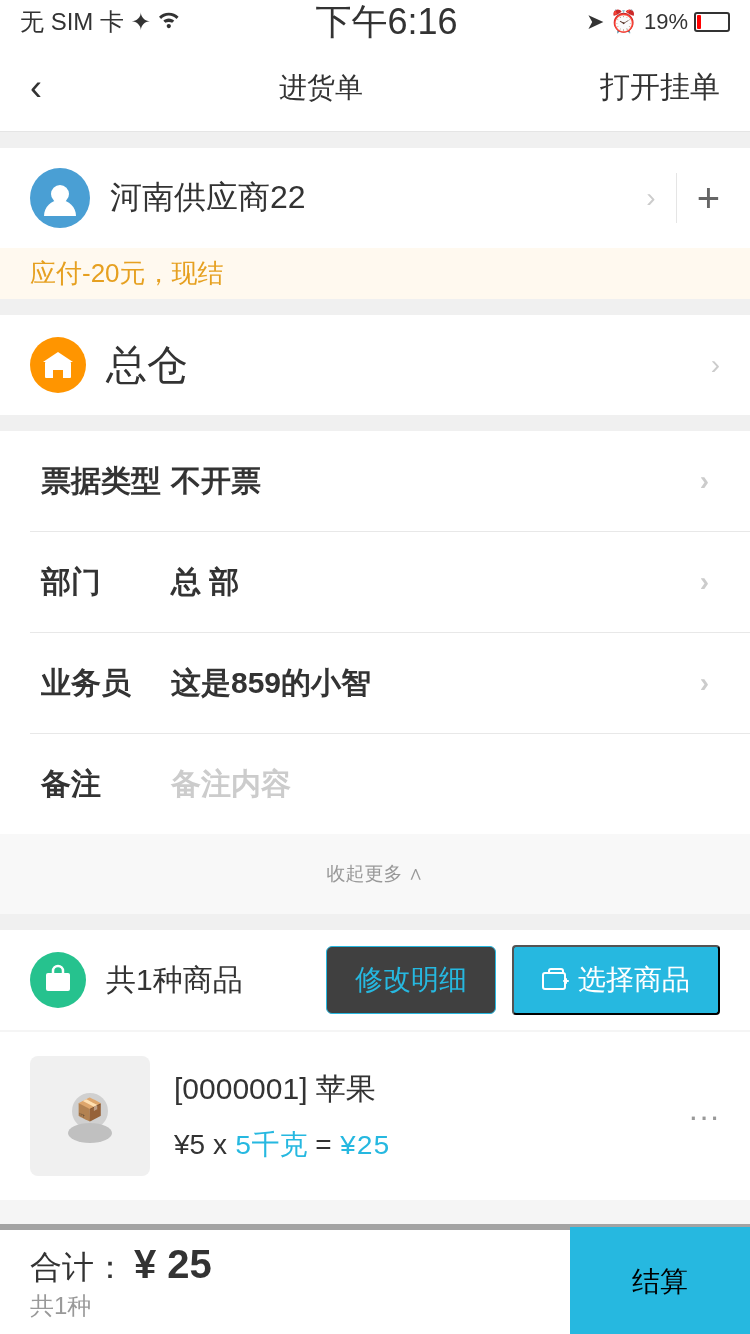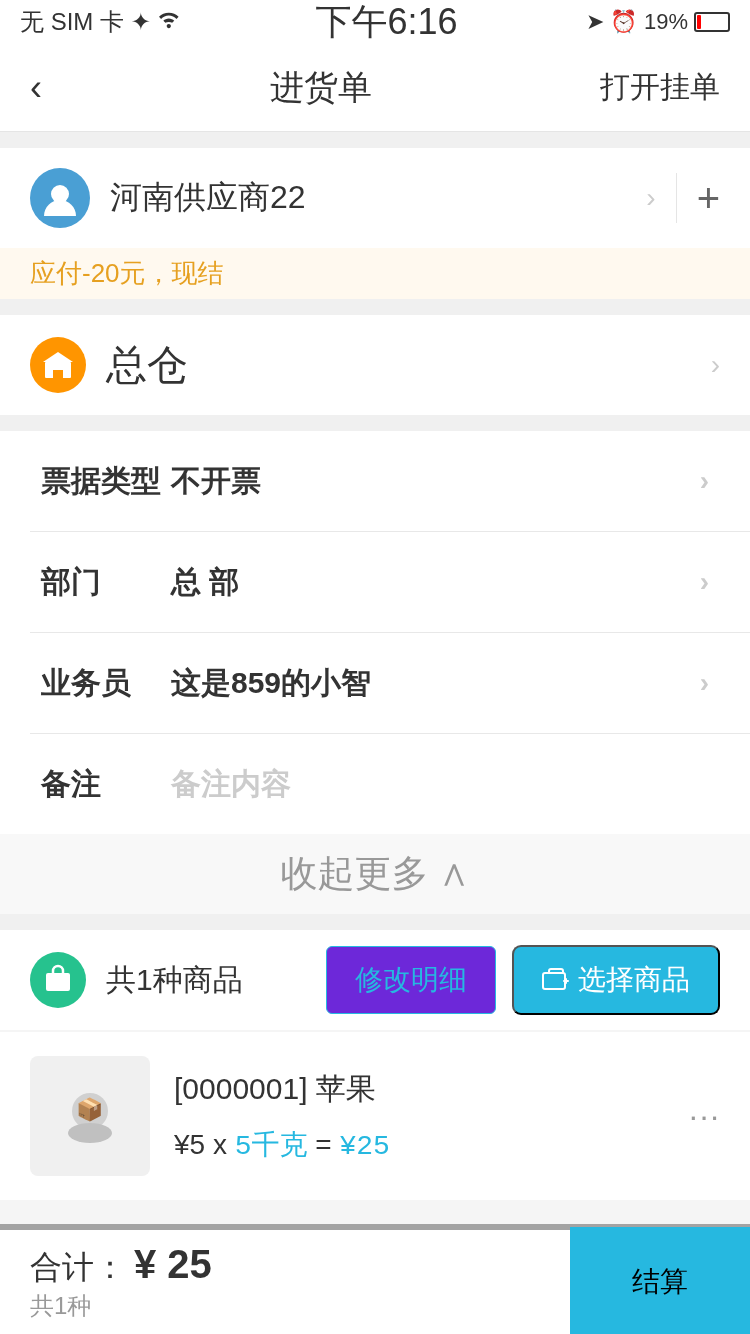"进货单" .nav-title { font-size: 34px -> 28px }
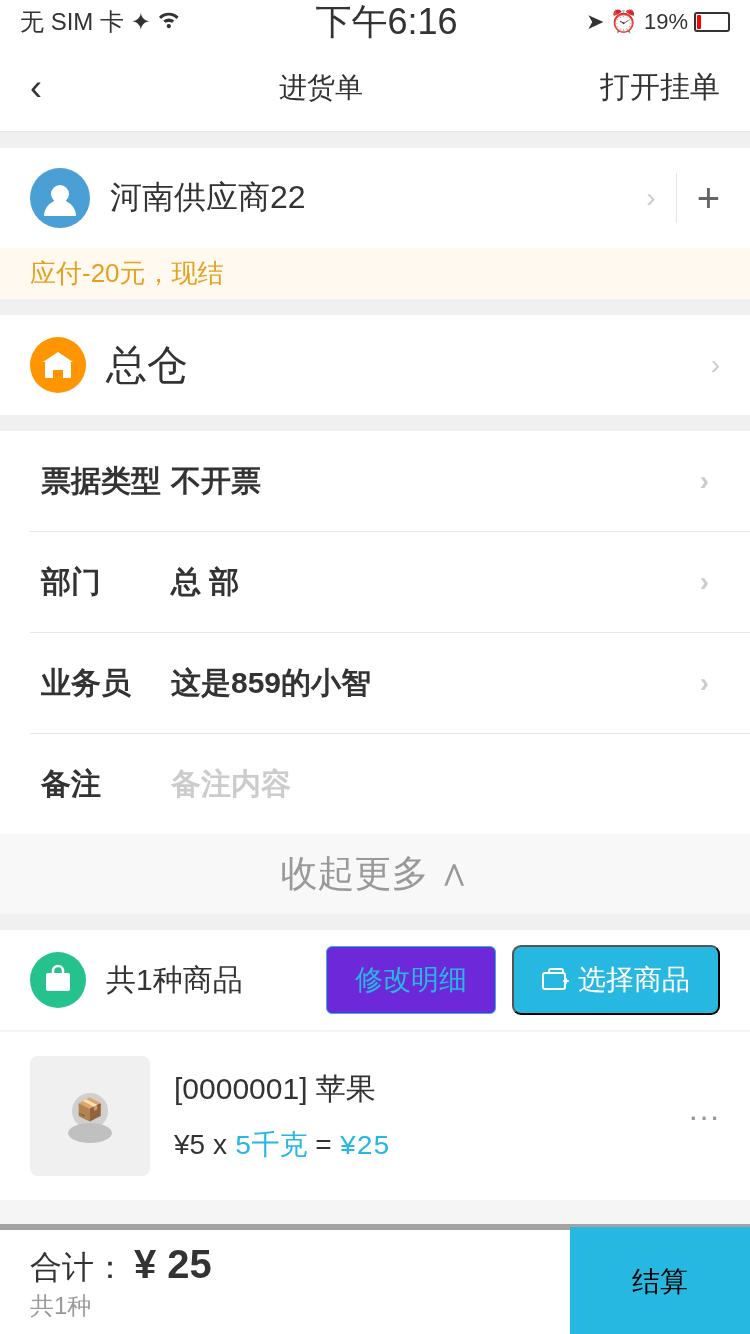"收起更多 ∧" .collapse-bar { font-size: 37px -> 19px }
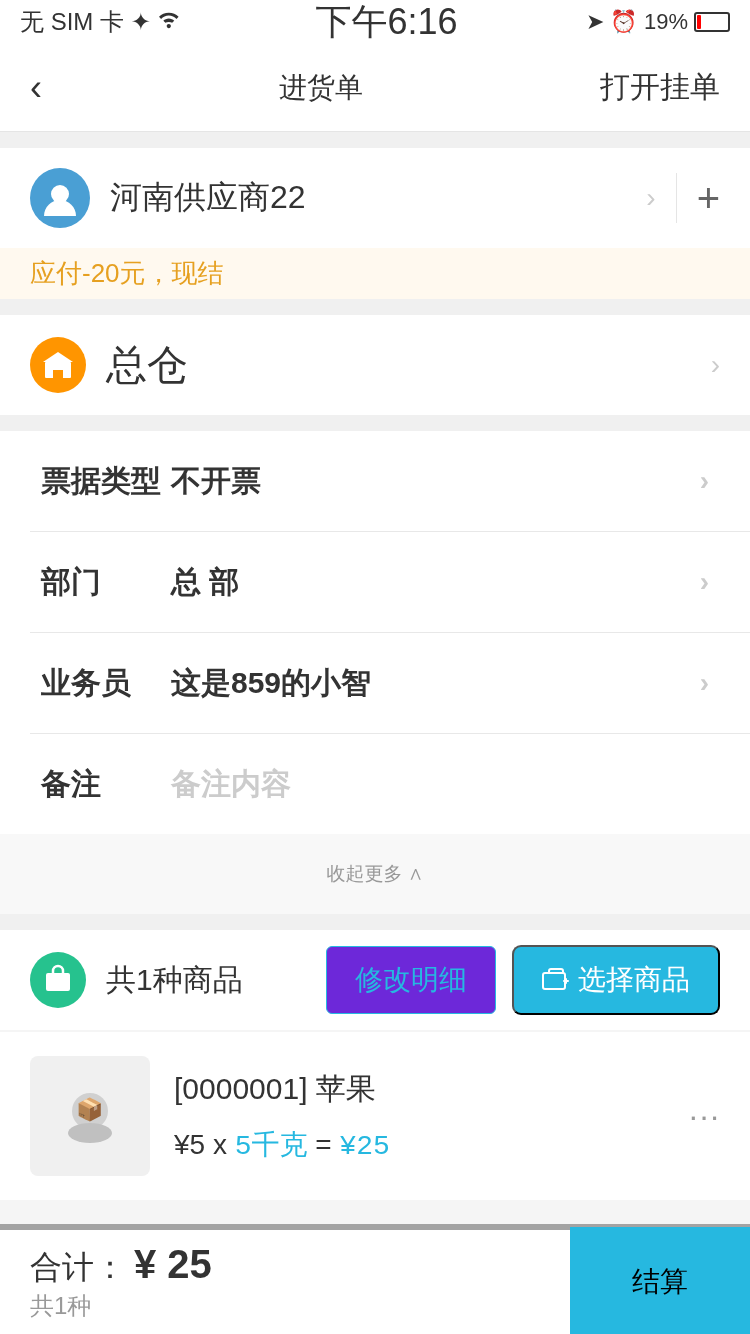"修改明细" .btn-outline { background: #6d28d9 -> #404040 }
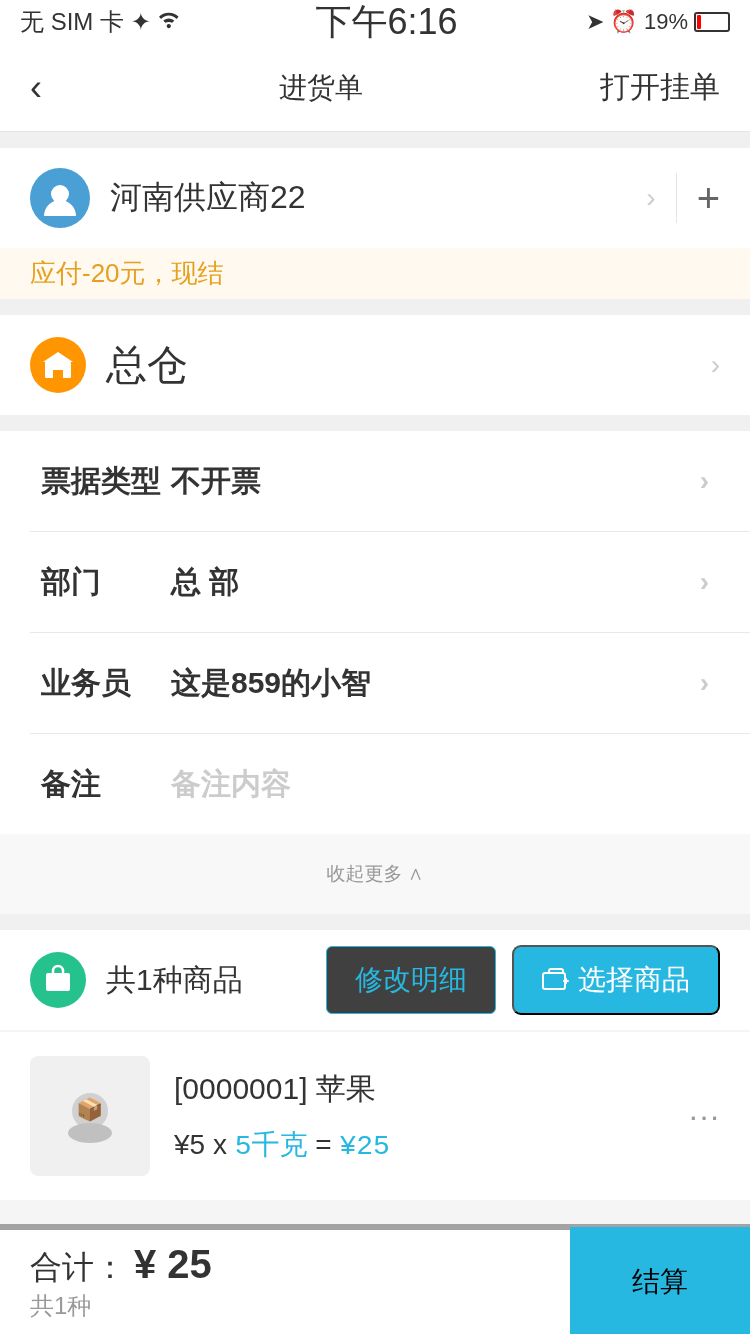"选择商品" .btn-filled { border-radius: 9px -> 4px }
